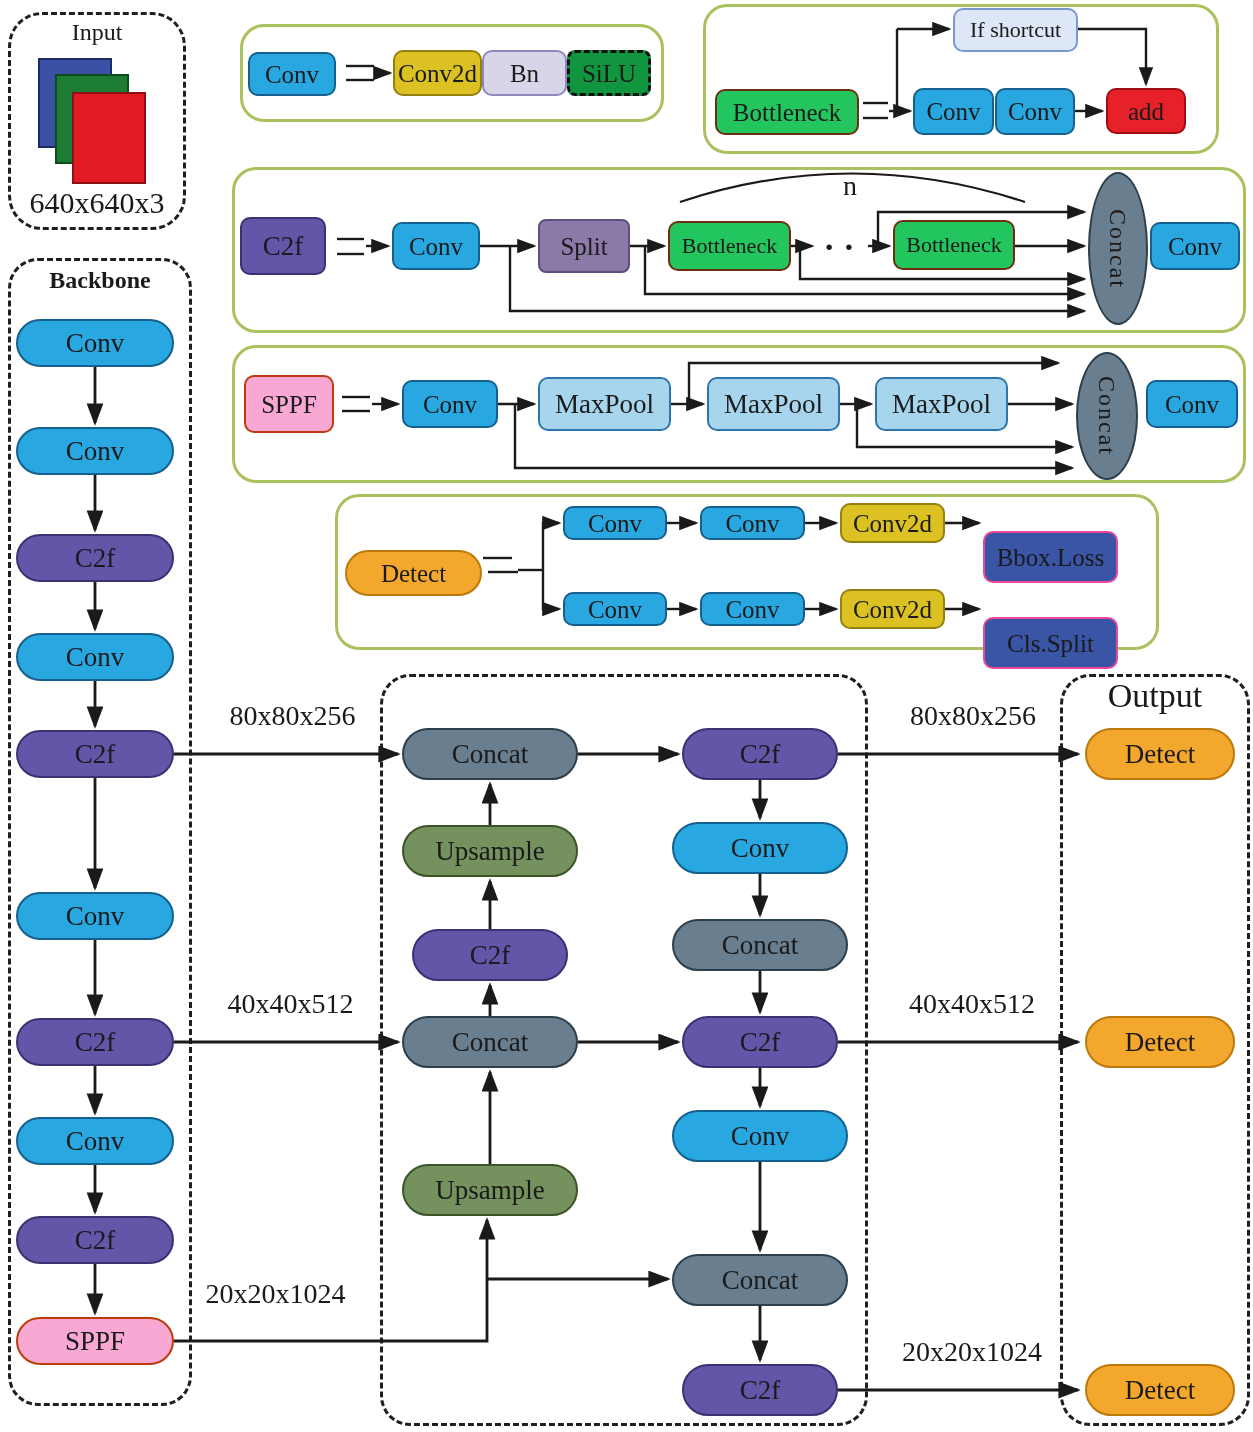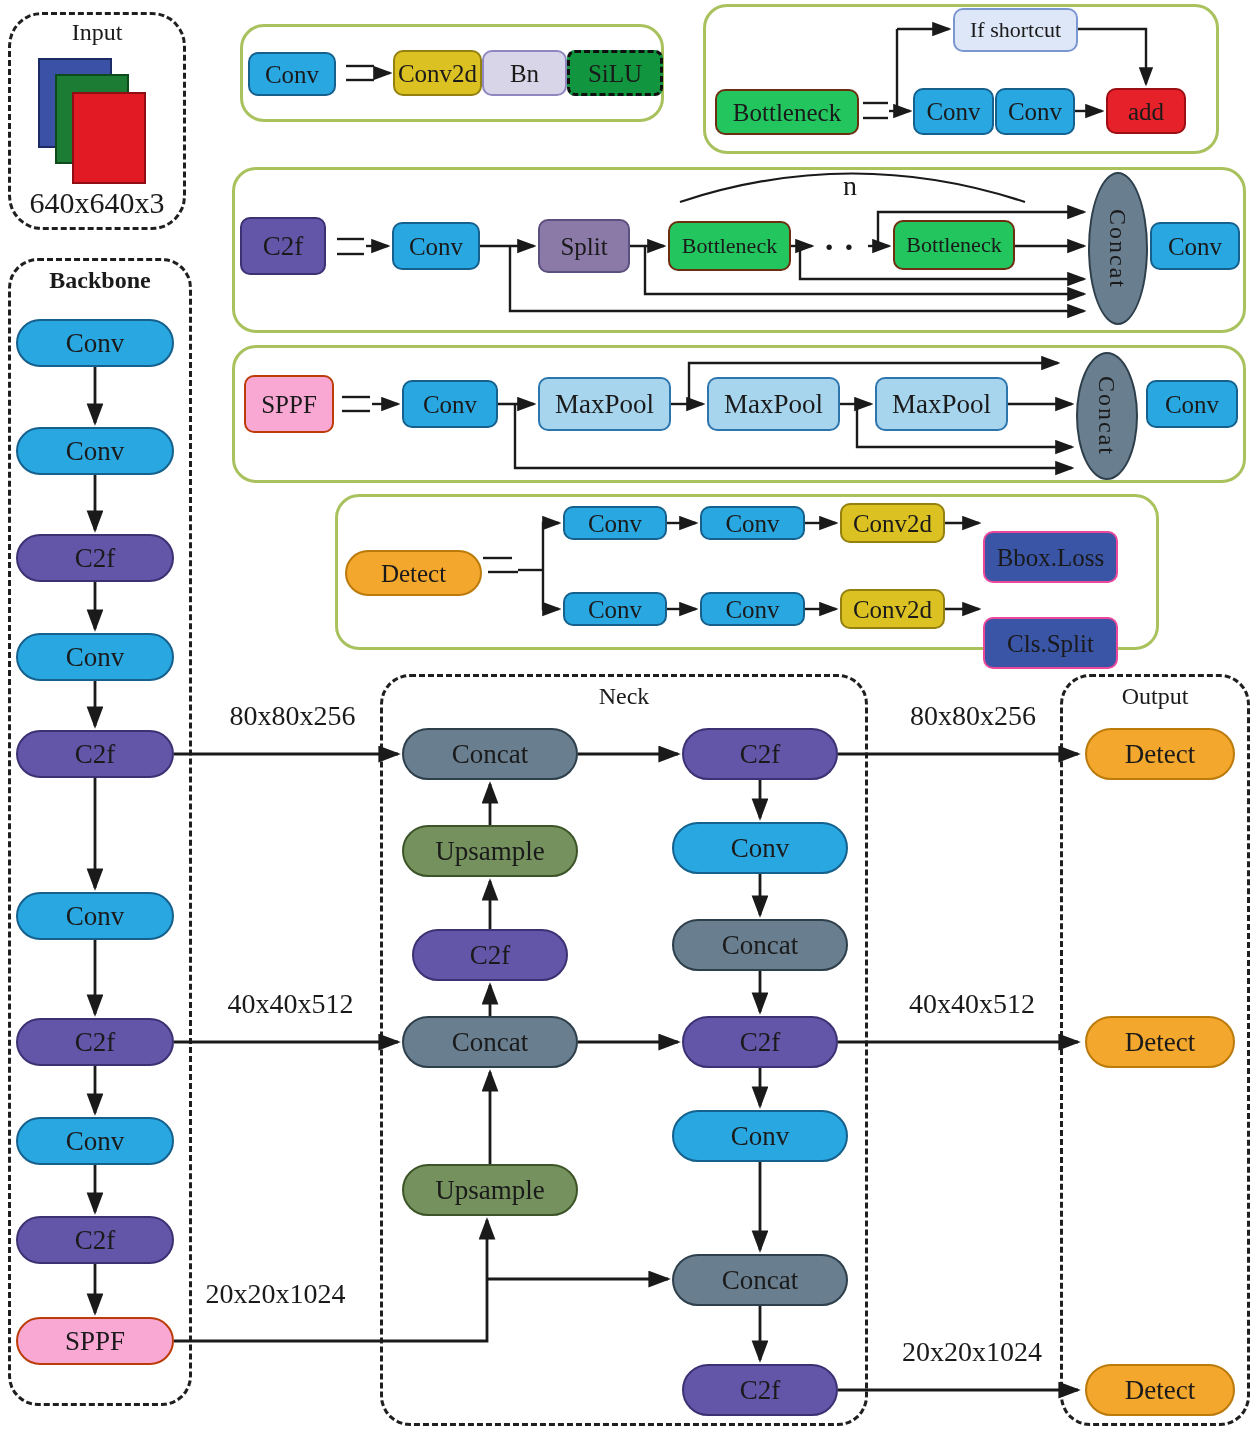"SiLU" div.node { width: 96px -> 84px }
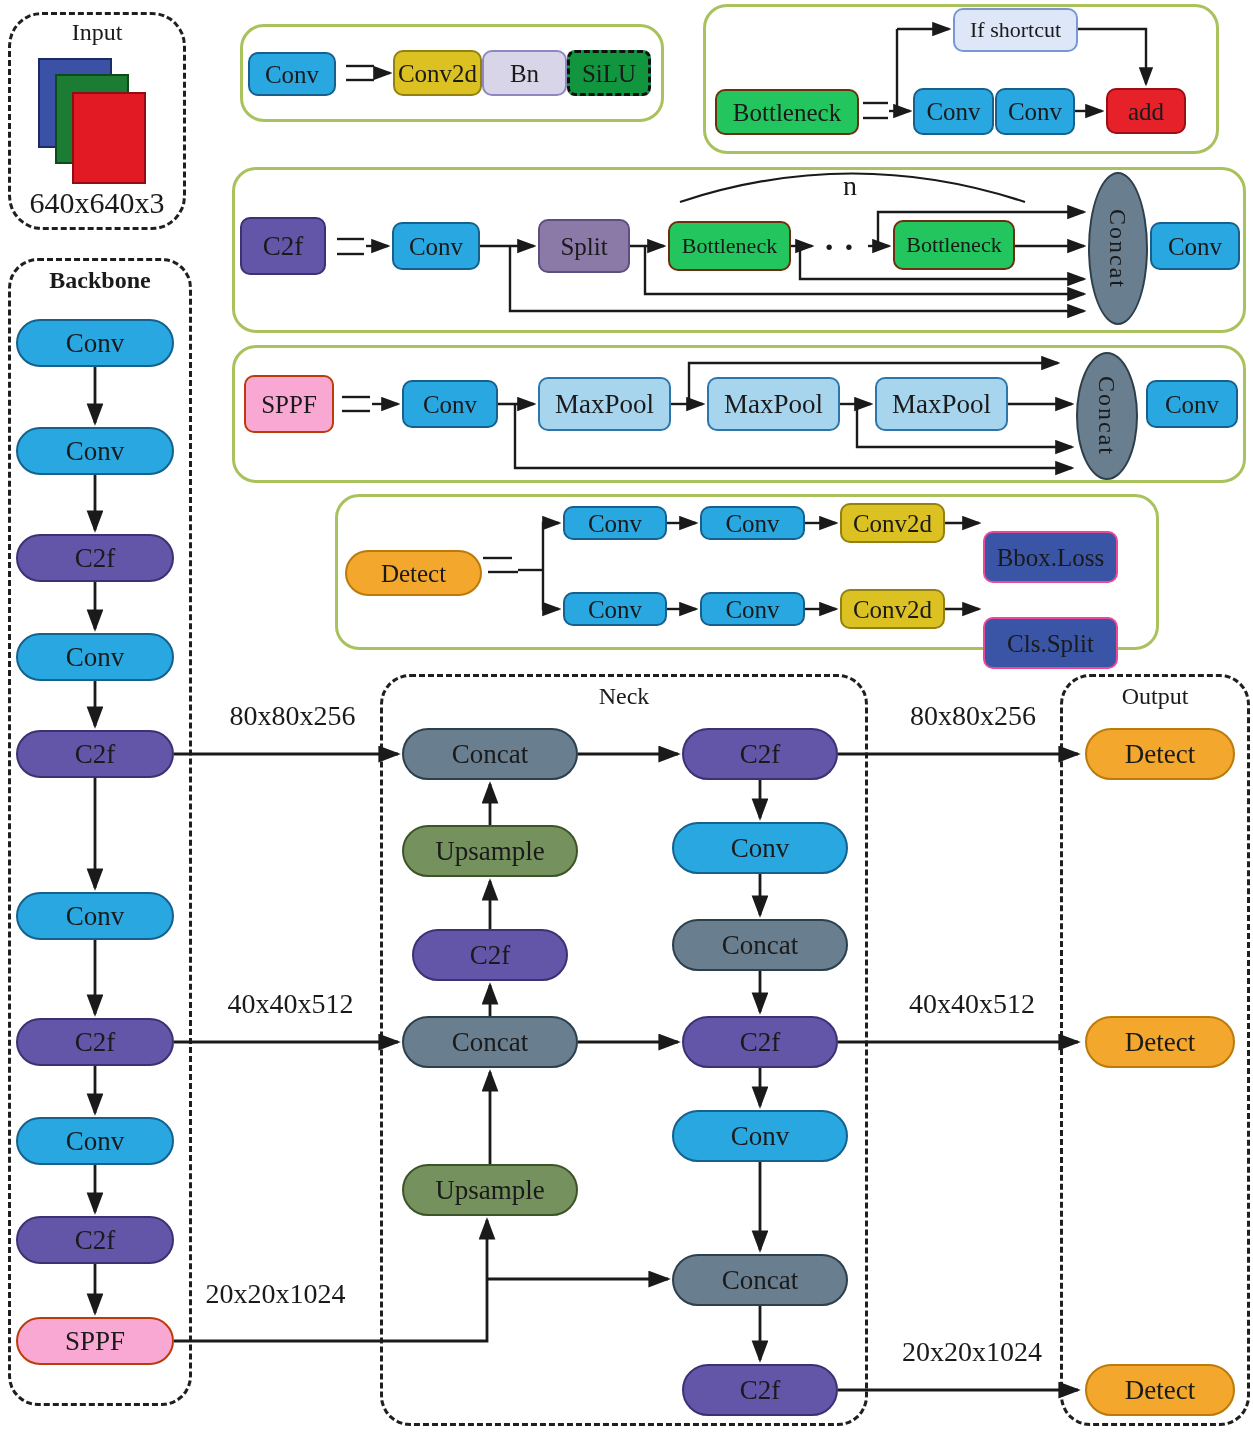"Split" div.node { border-radius: none -> 8px }
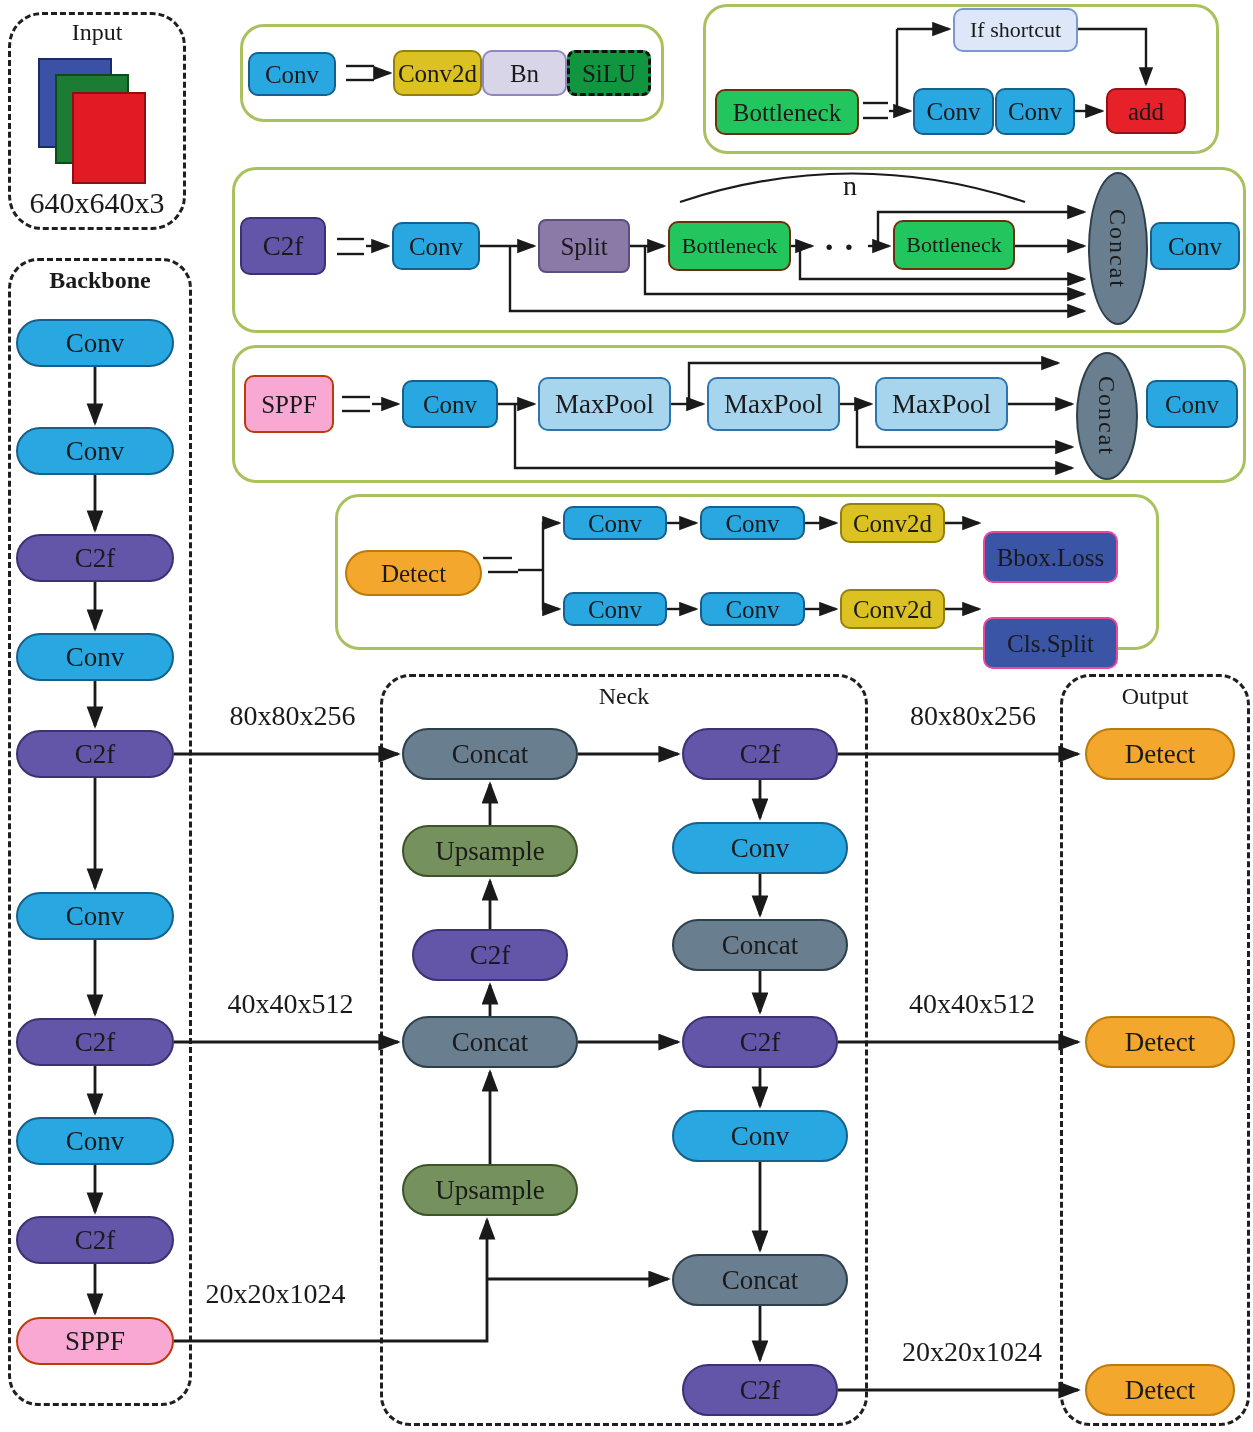"Neck" div.grouptitle { html: <div>Neck</div> -> none }
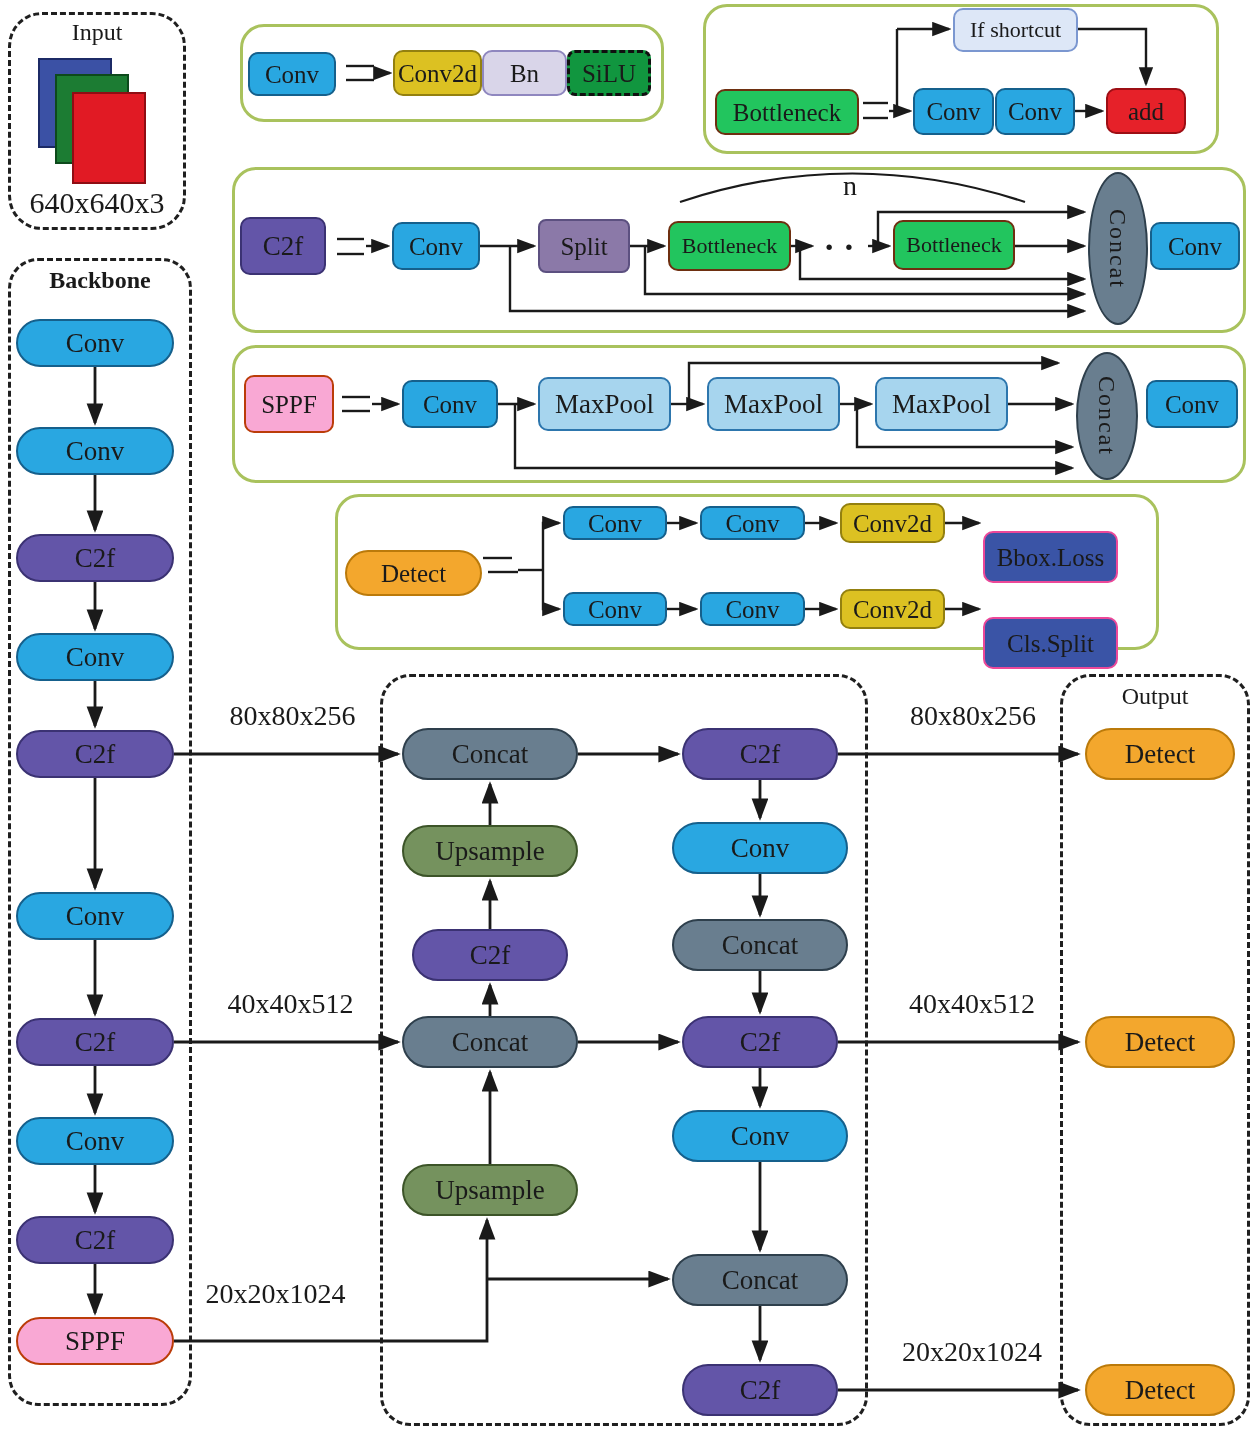"Output" div.grouptitle { font-size: 24px -> 34px }
